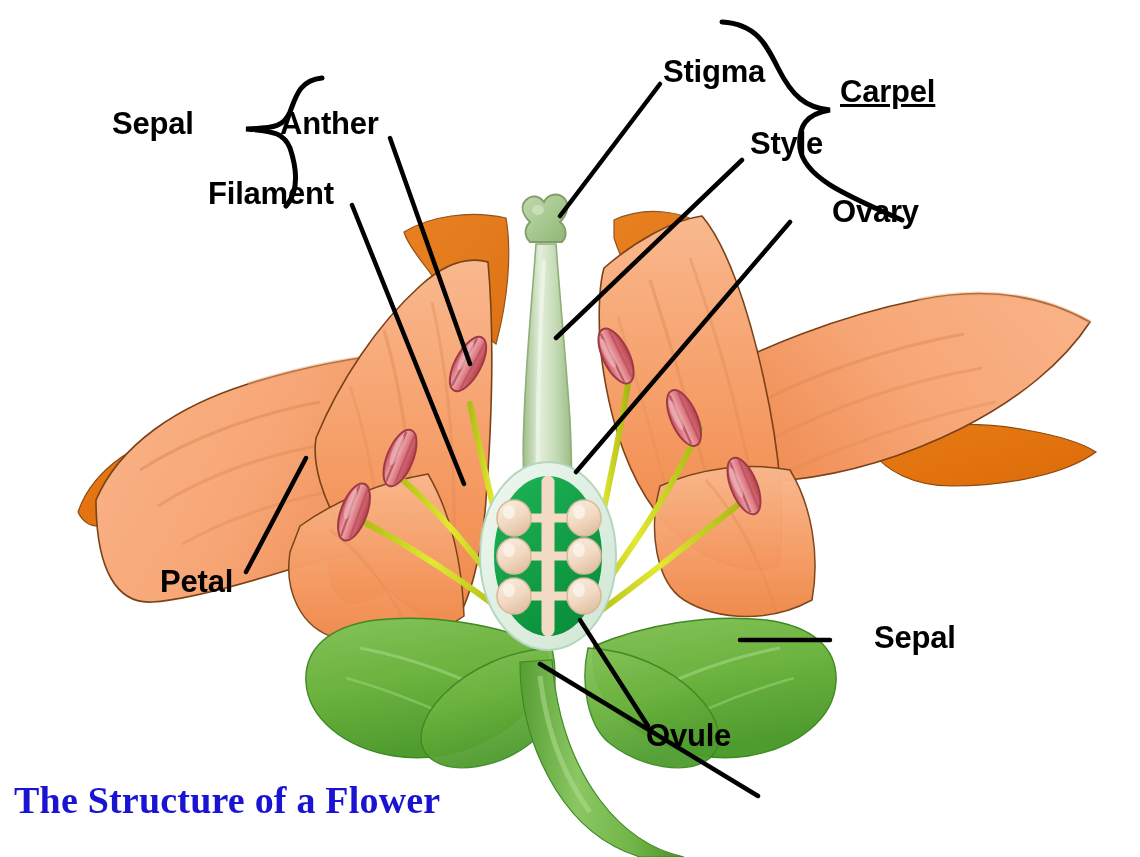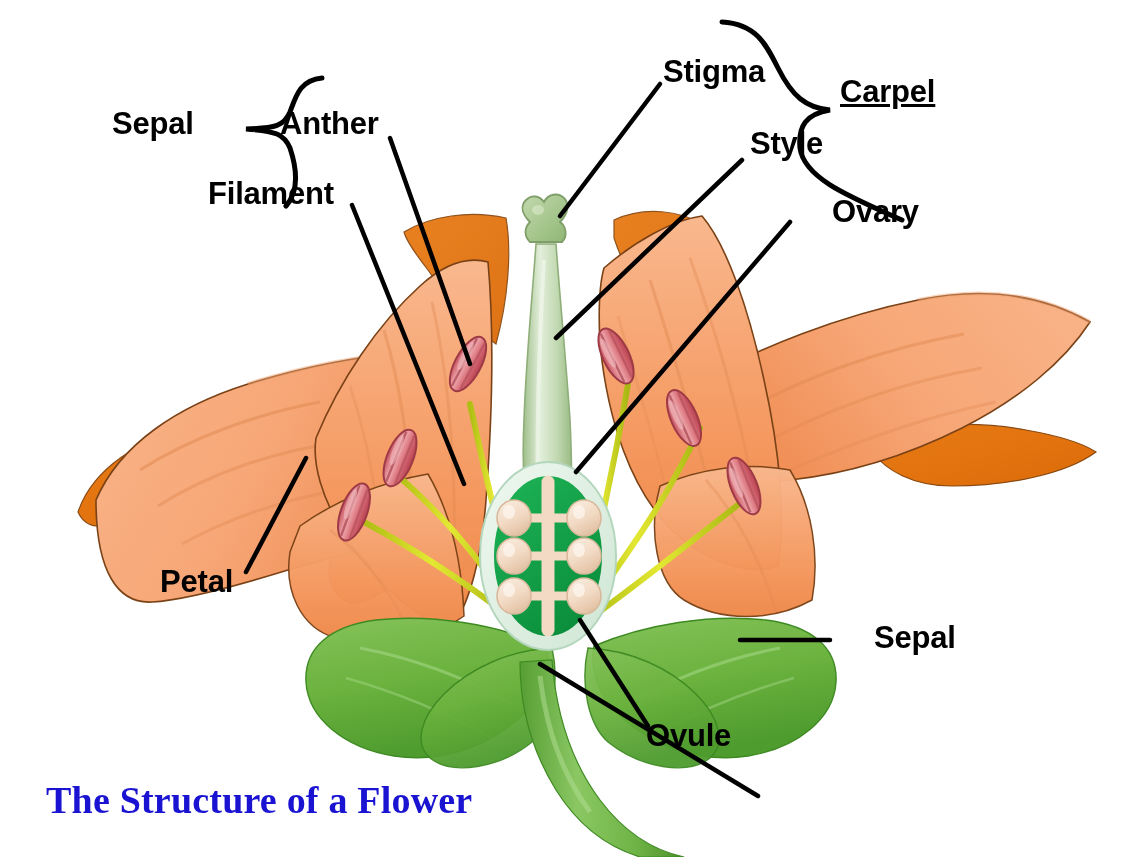"The Structure of a Flower" #title-text { margin-left: 32px -> none }
